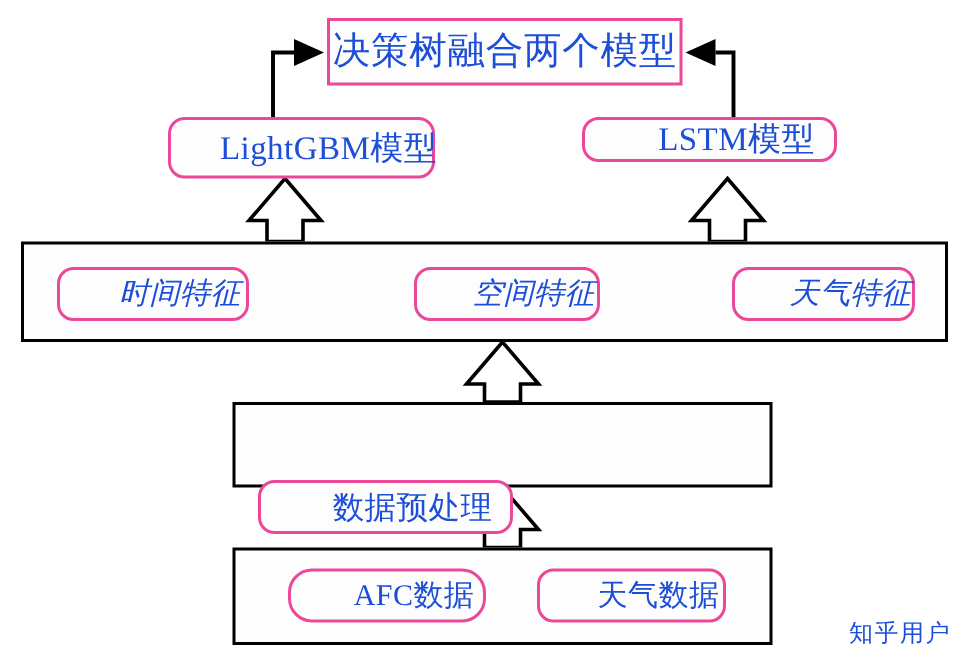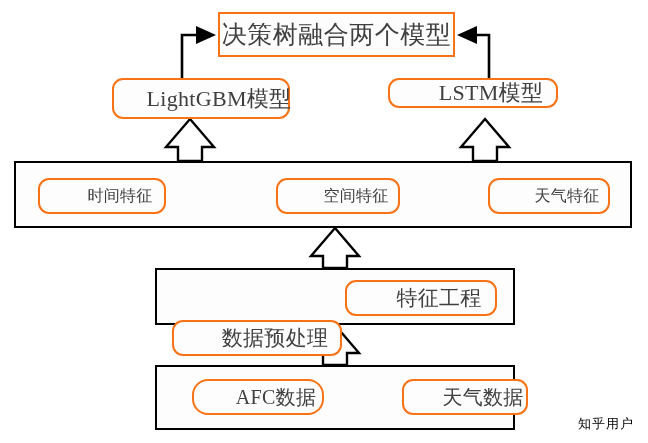"决策树融合两个模型" .node { border: 2px solid #f97316 -> 2px solid #ec4899; color: #404040 -> #1d4ed8 }
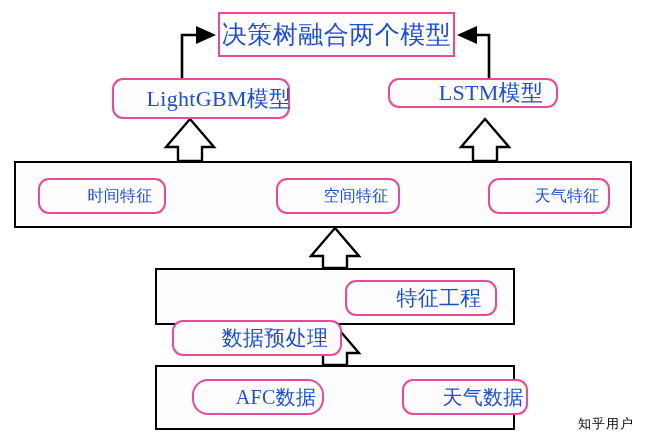"时间特征" .t-feat { font-size: 16px -> 20px; font-style: none -> italic }
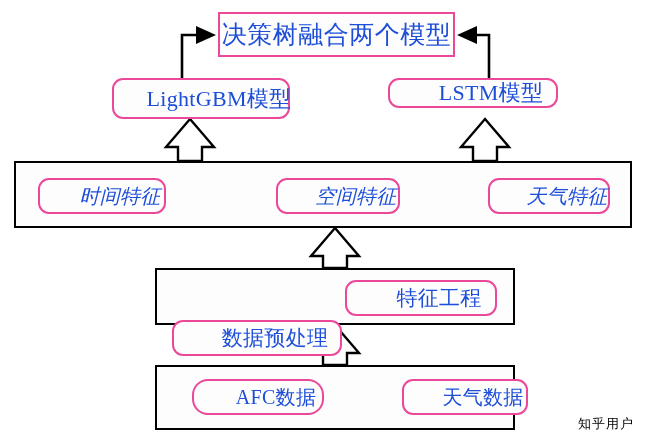"特征工程" div.node { html: <div>特征工程</div> -> none }
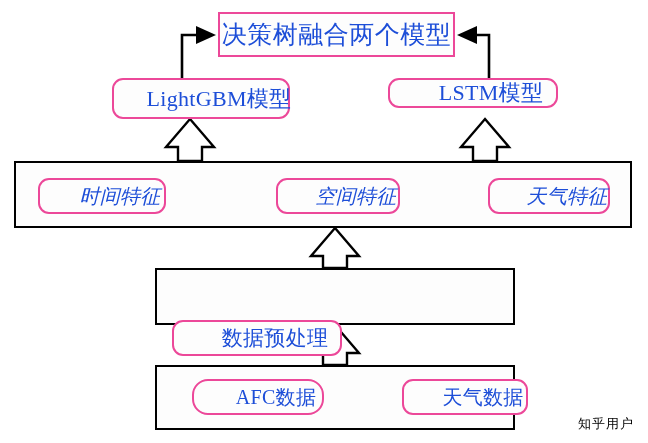"天气数据" div.node { margin-left: 44px -> none }
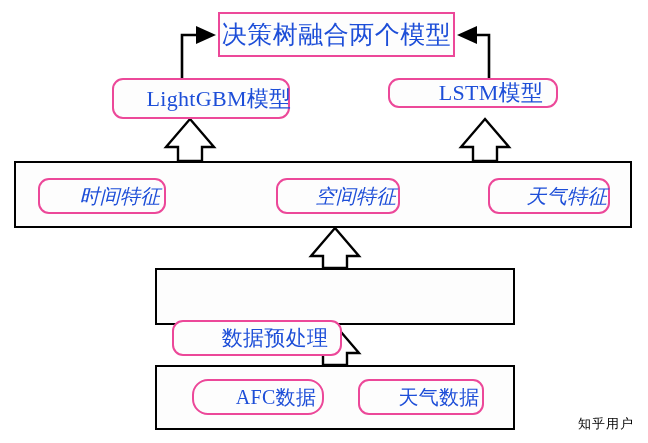"知乎用户" #watermark { color: #000000 -> #1d4ed8; font-size: 13px -> 16px }
